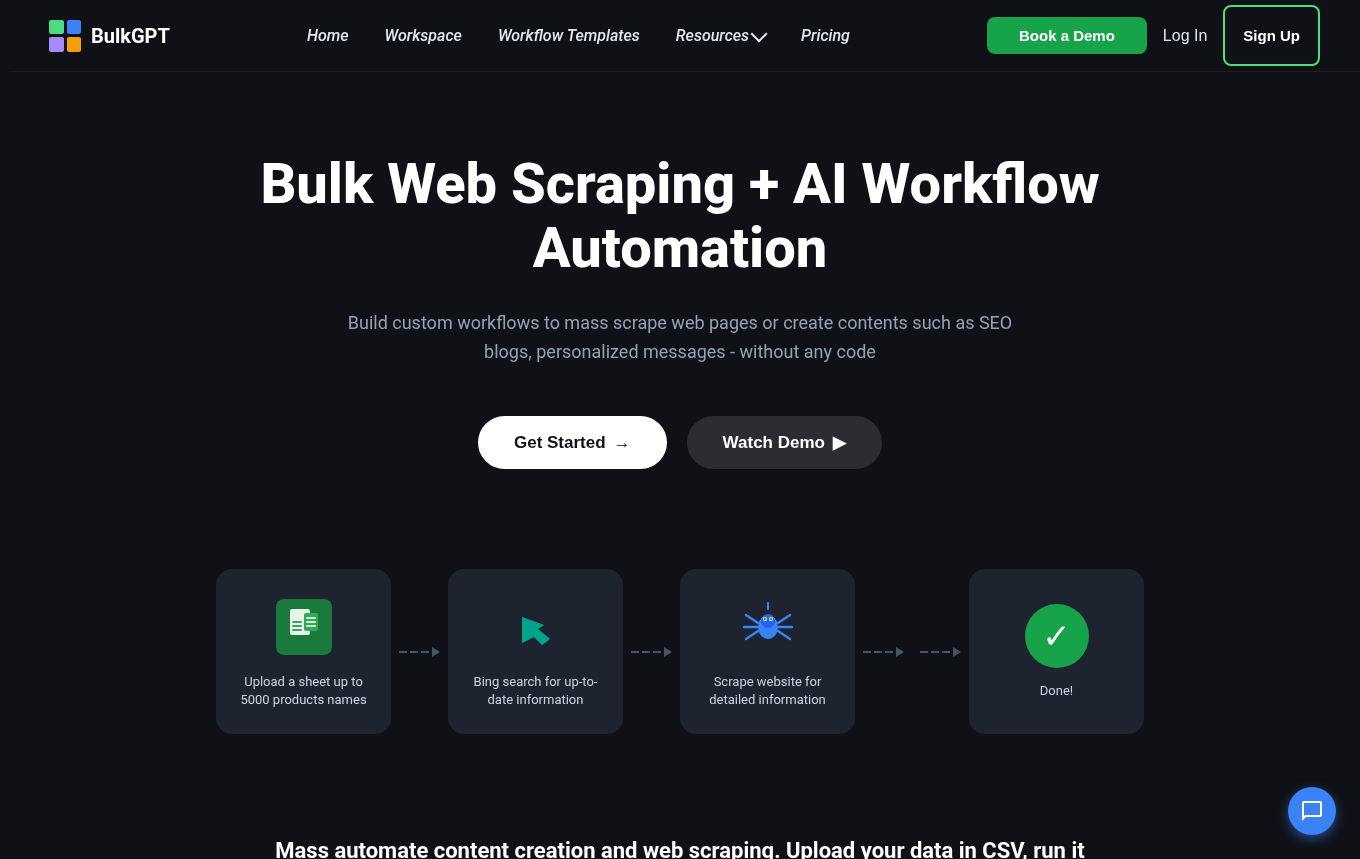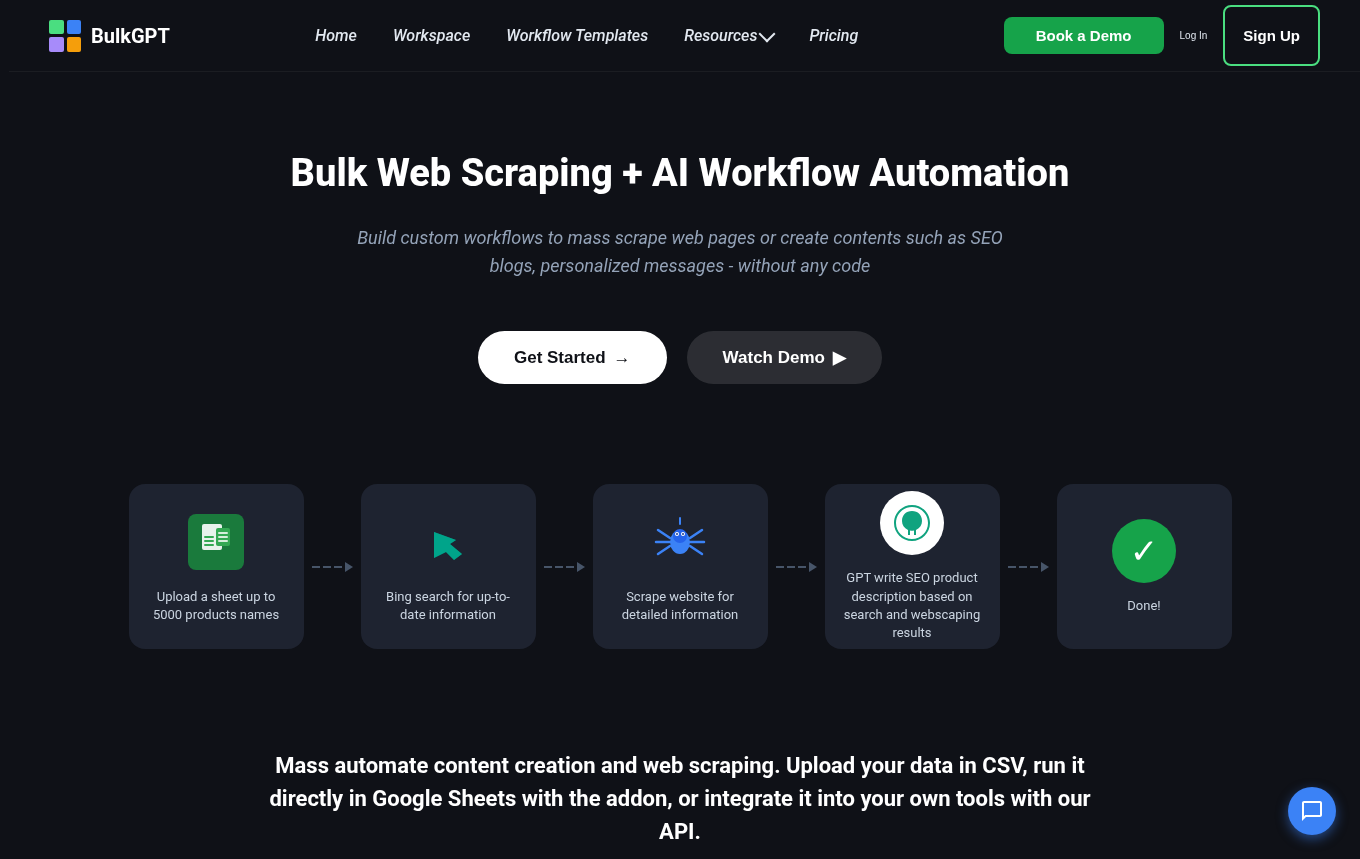"Log In" .btn-login { font-size: 10px -> 16px }
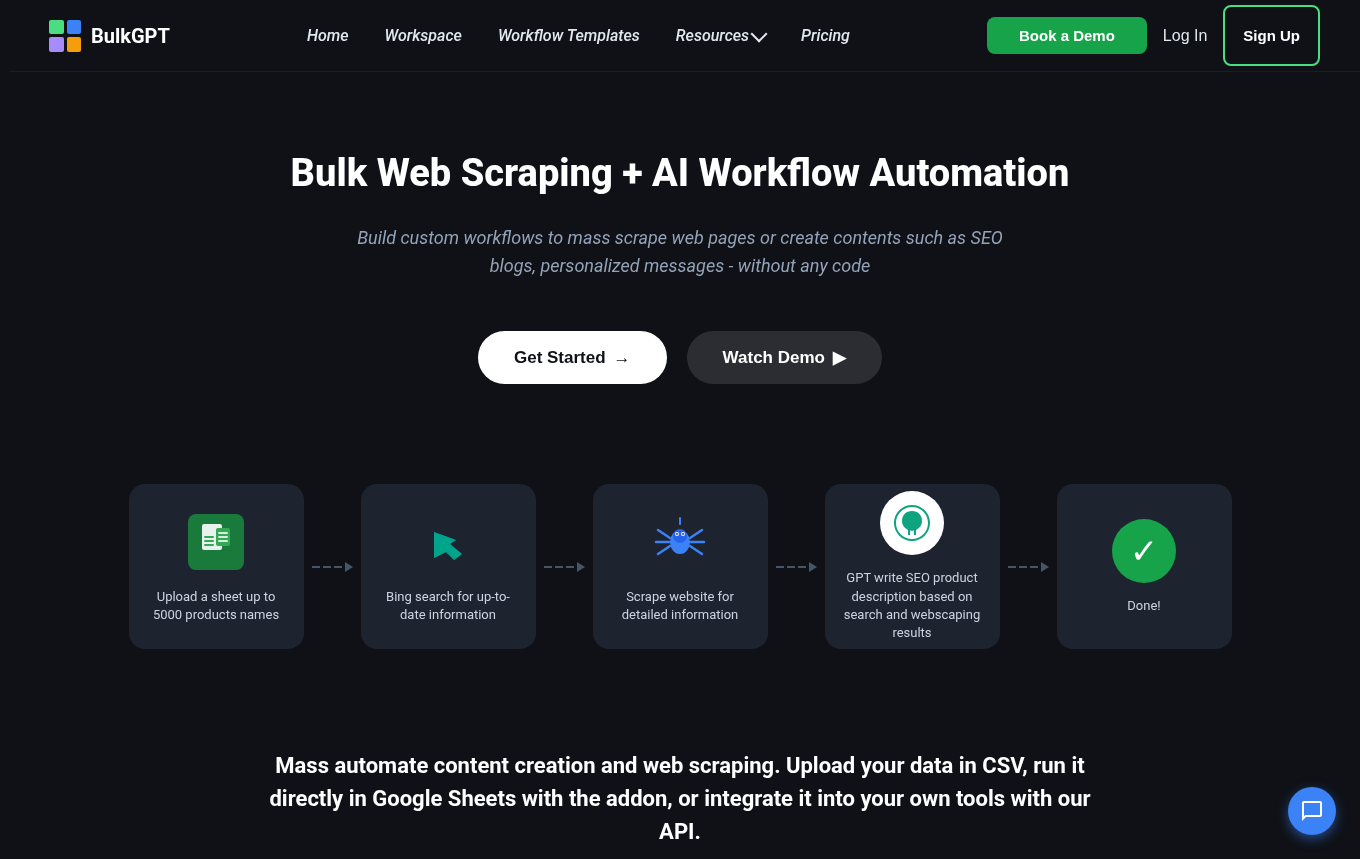"Bulk Web Scraping + AI" .hero-title { font-size: 38px -> 56px }
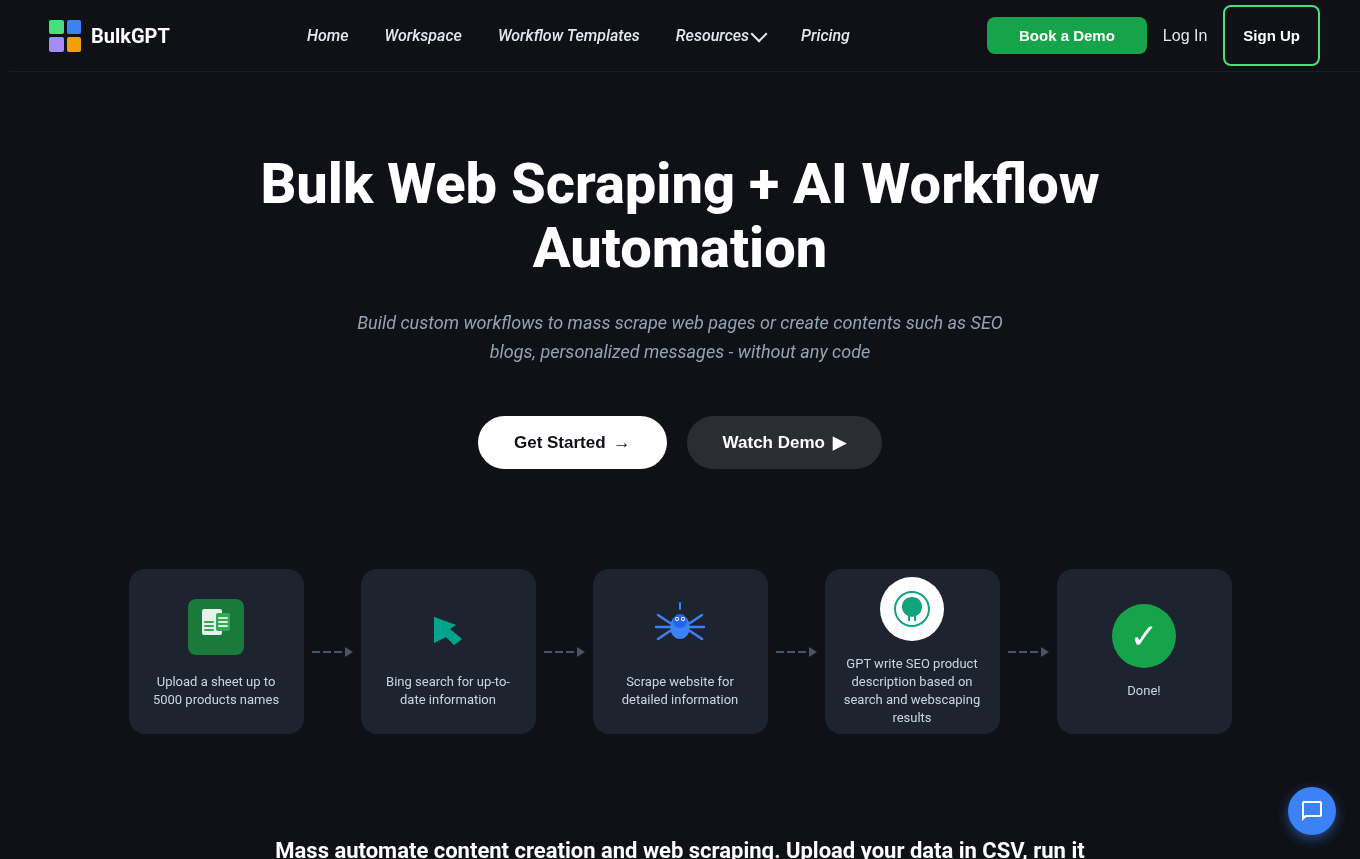"Build custom workflows to mass" .hero-subtitle { font-style: italic -> none }
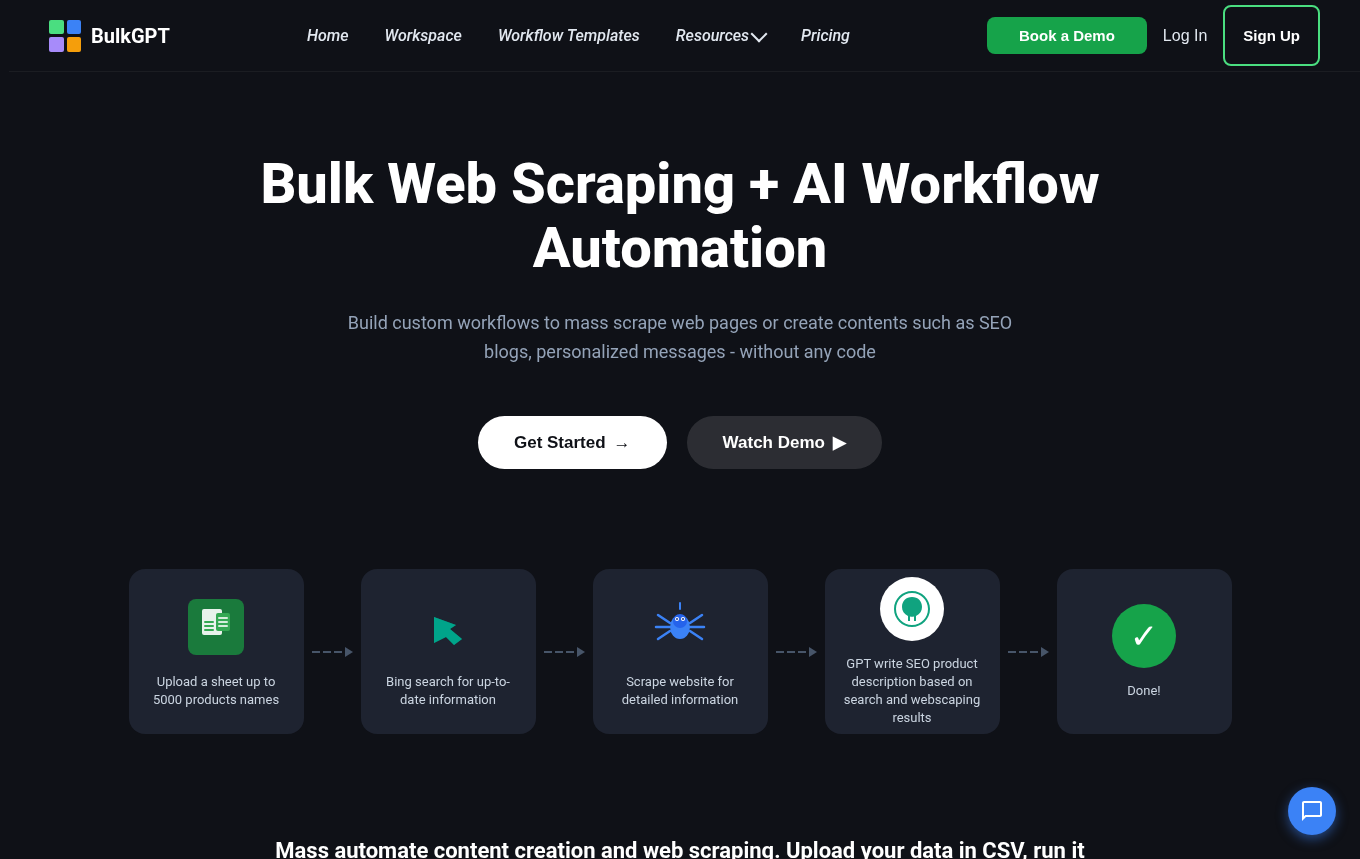"GPT write SEO product description" div.step-card { html: <div> <div> <div> <svg> <path></path> <path></path> </svg> </div> </div> <span>GPT write SEO product description based on search and webscaping results</span> </div> -> none }
